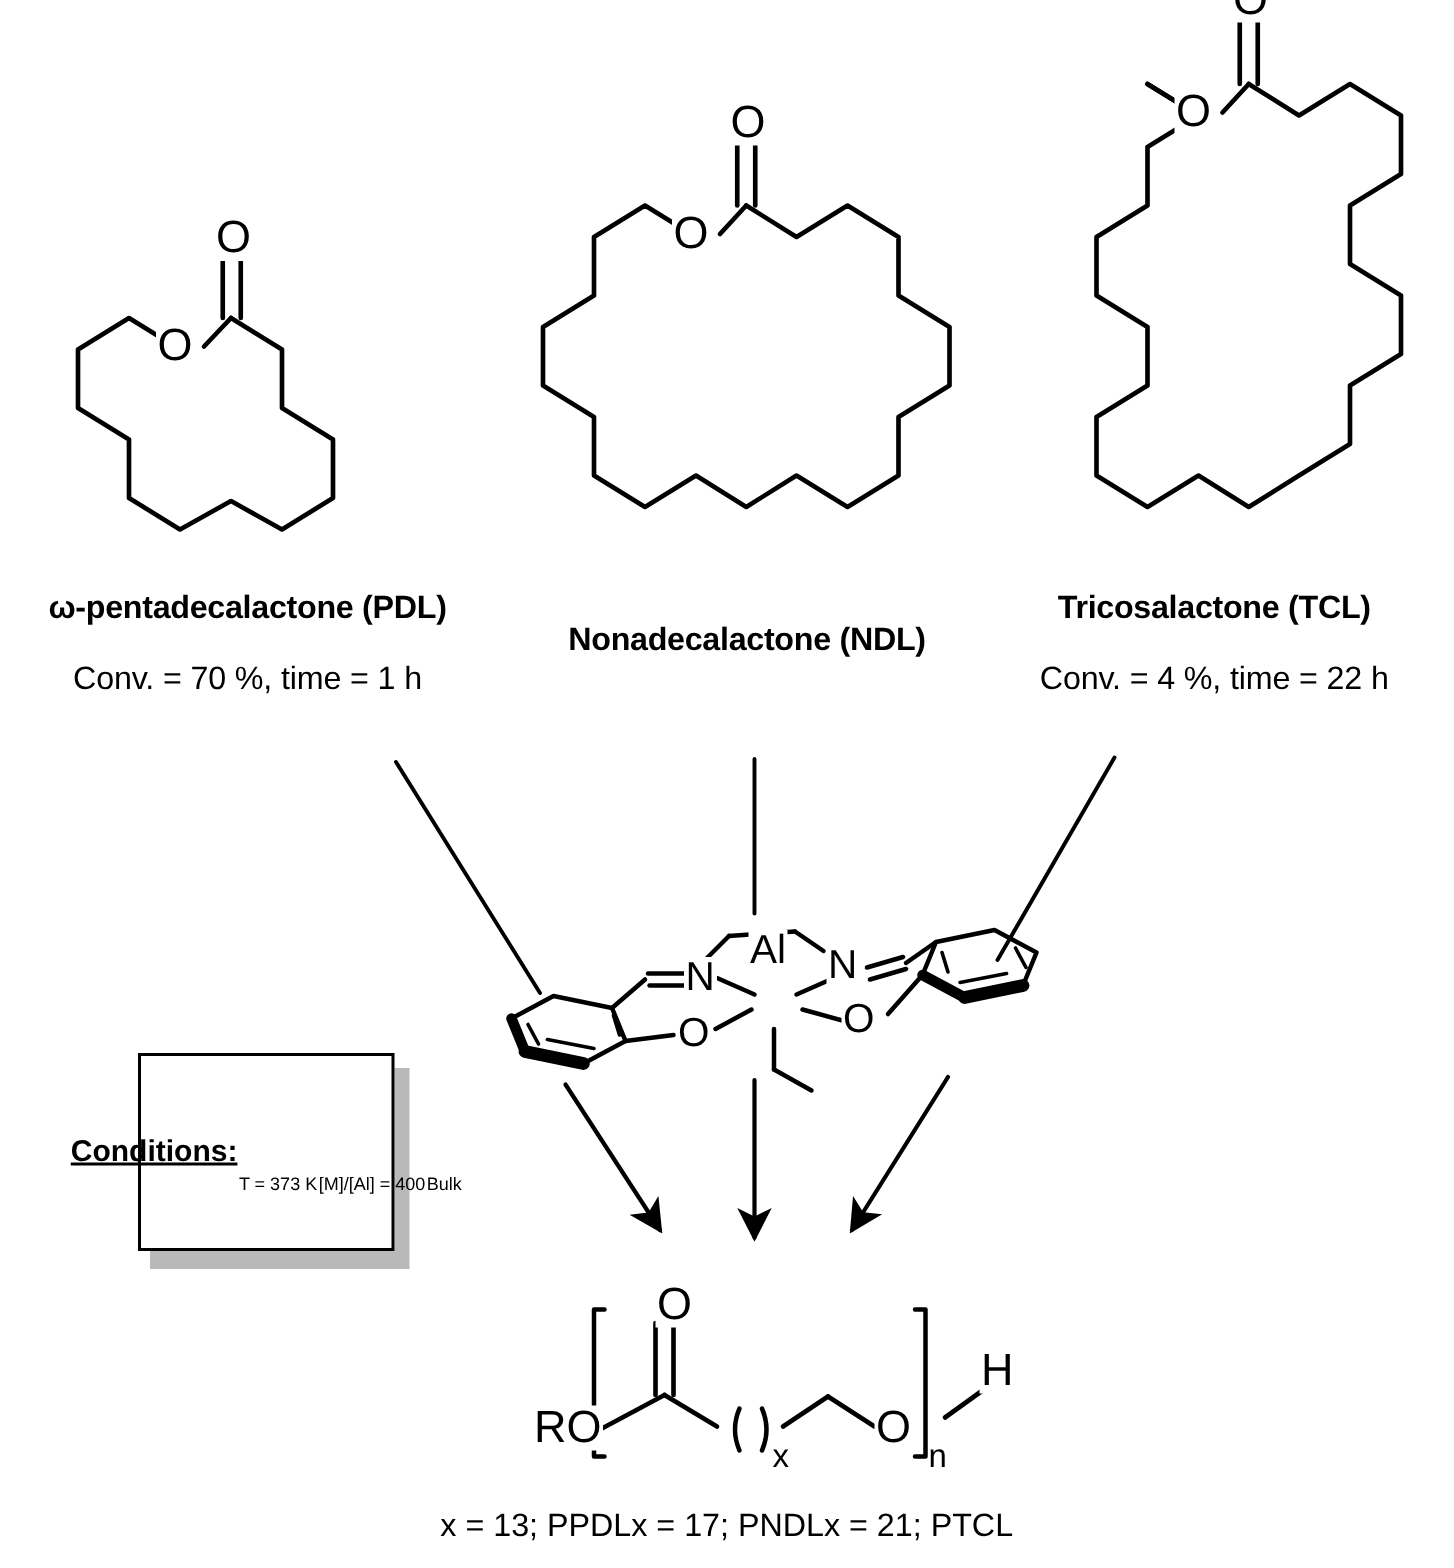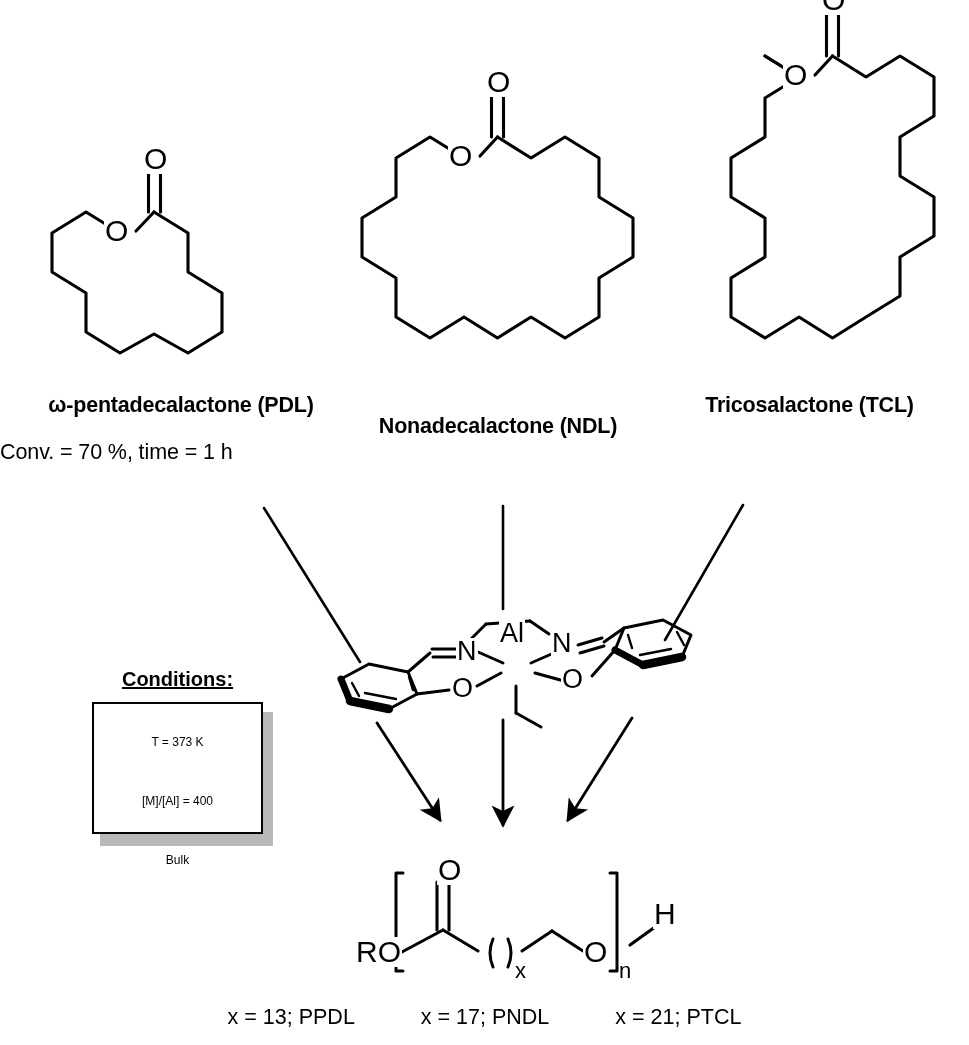"ω-pentadecalactone (PDL)" div.cmpd-name { margin-left: 16px -> none }
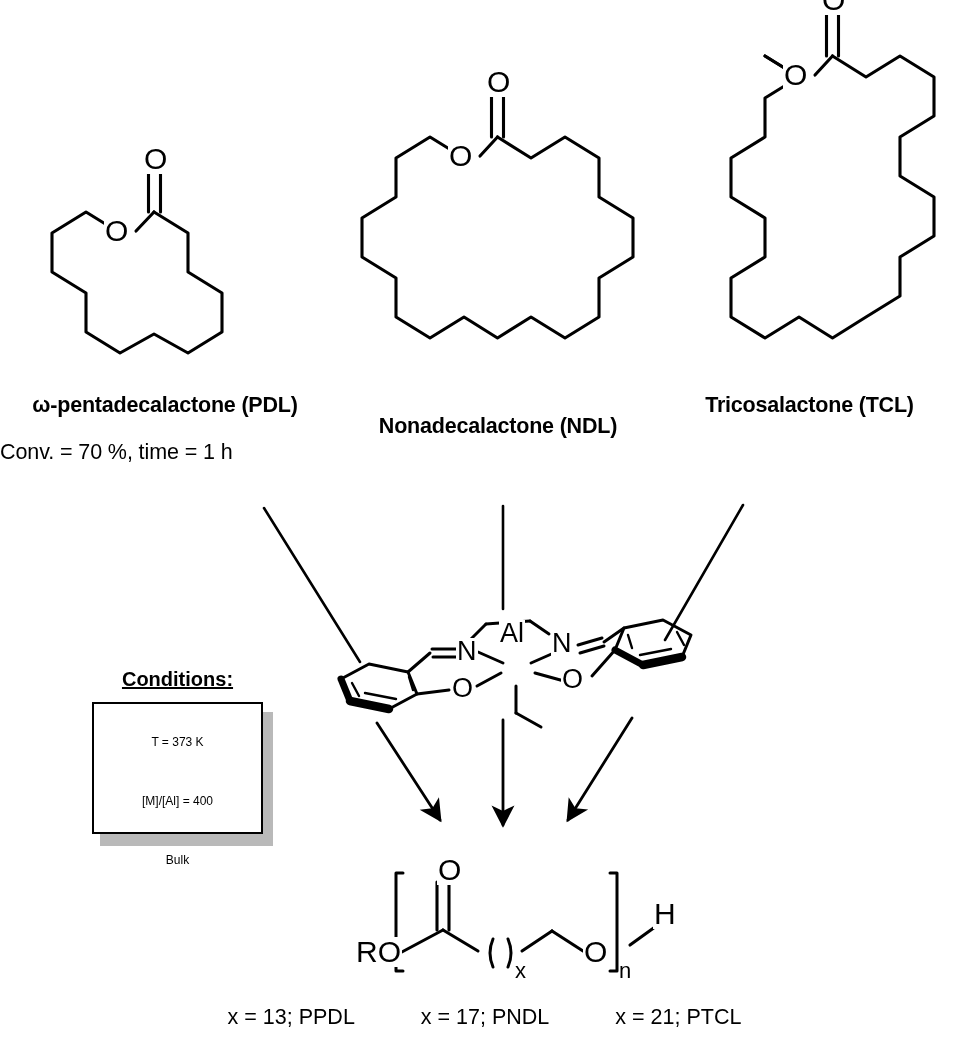"Conv. = 70 %, time" .cmpd-conv { text-align: none -> center }
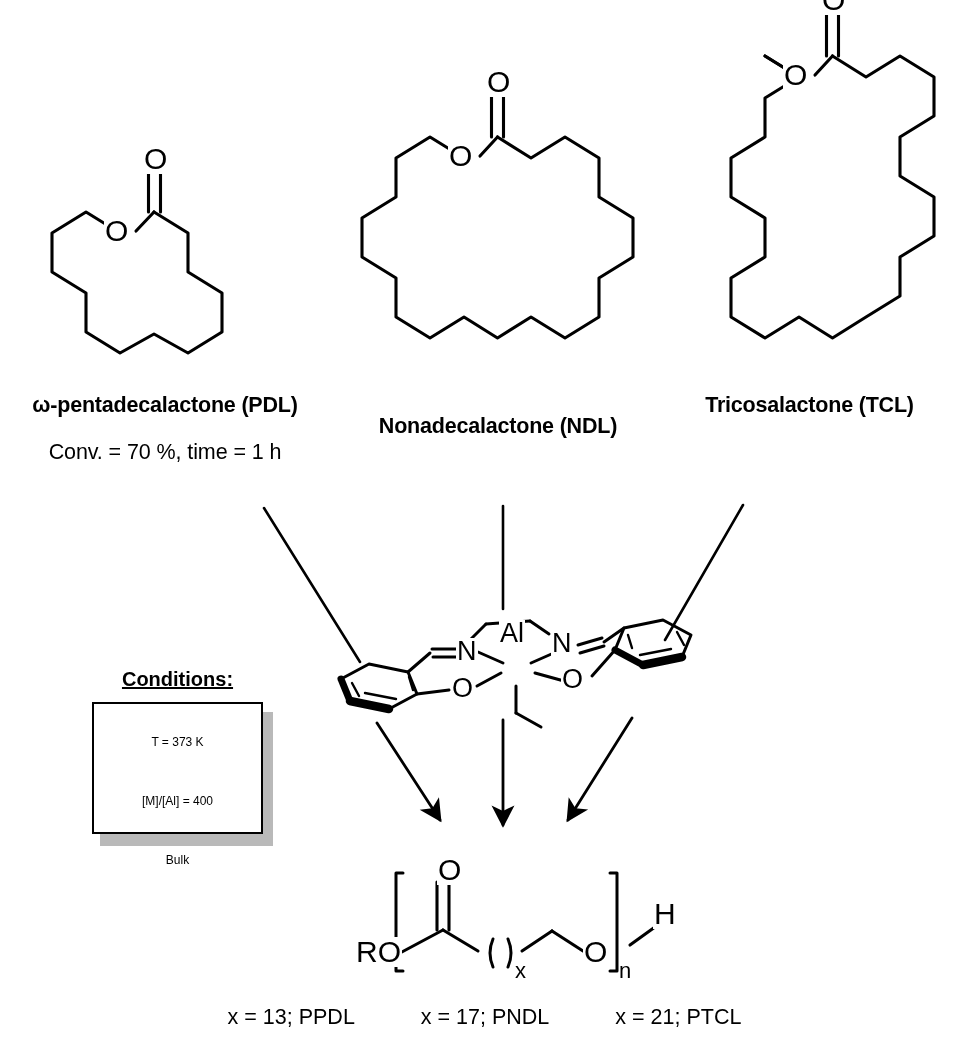"Conv. = 4 %, time" div.cmpd-conv { html: none -> <div>Conv. = 4 %, time = 22 h</div> }
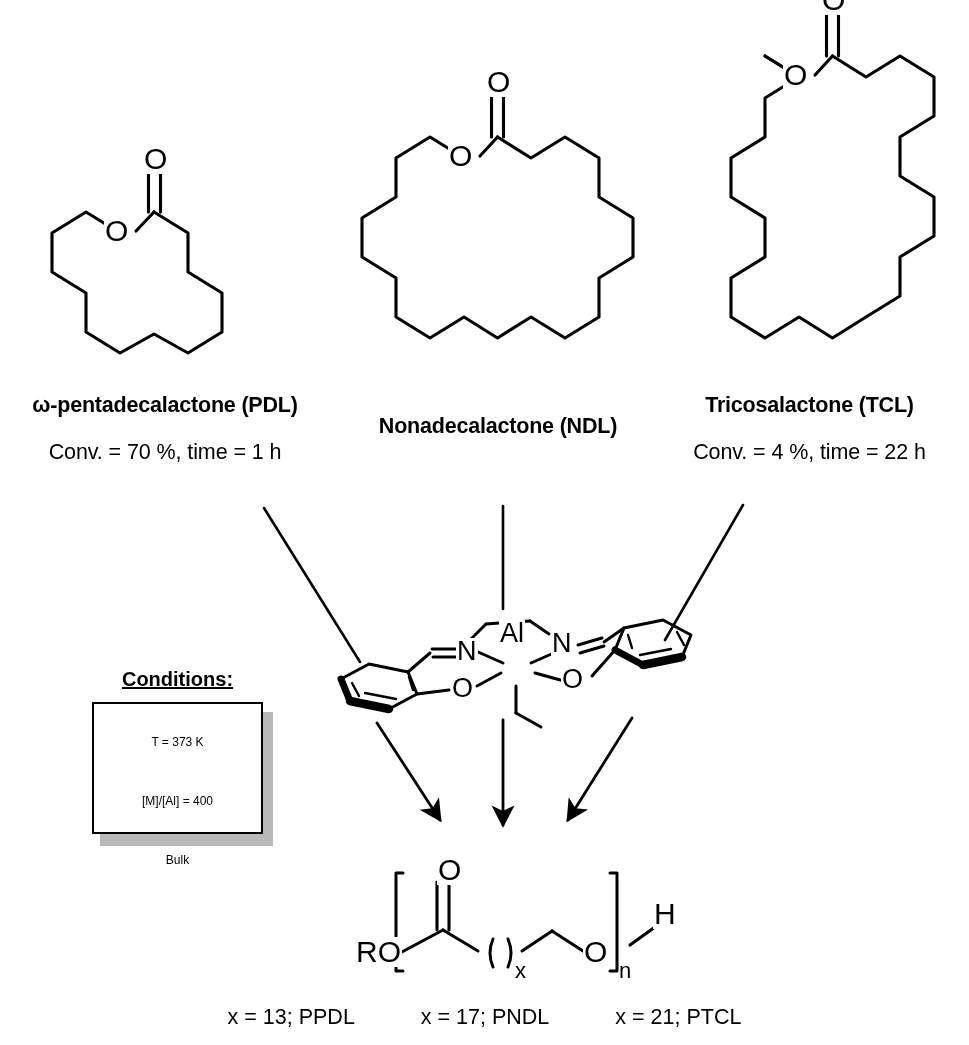"Conditions:" #conditions-box { flex-direction: column -> row }
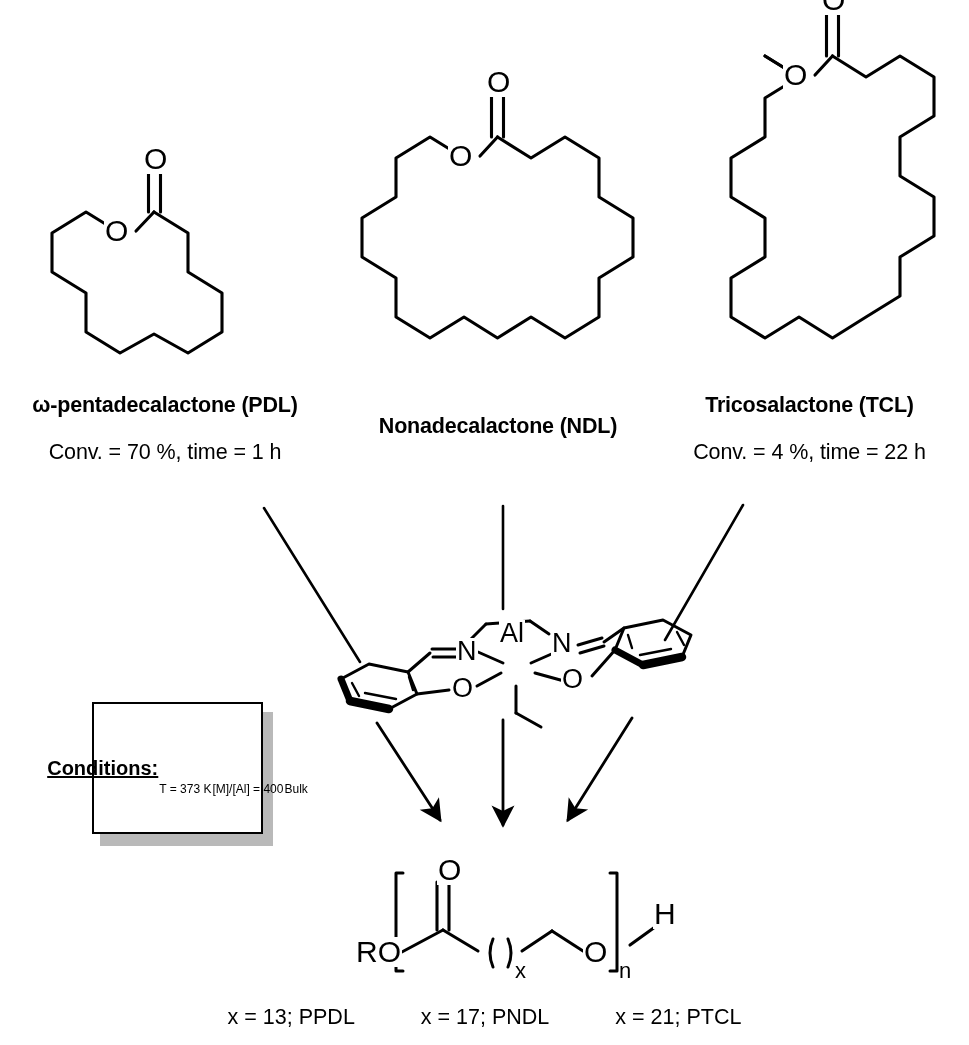"x = 13; PPDL" #poly-caption { gap: 66px -> none }
